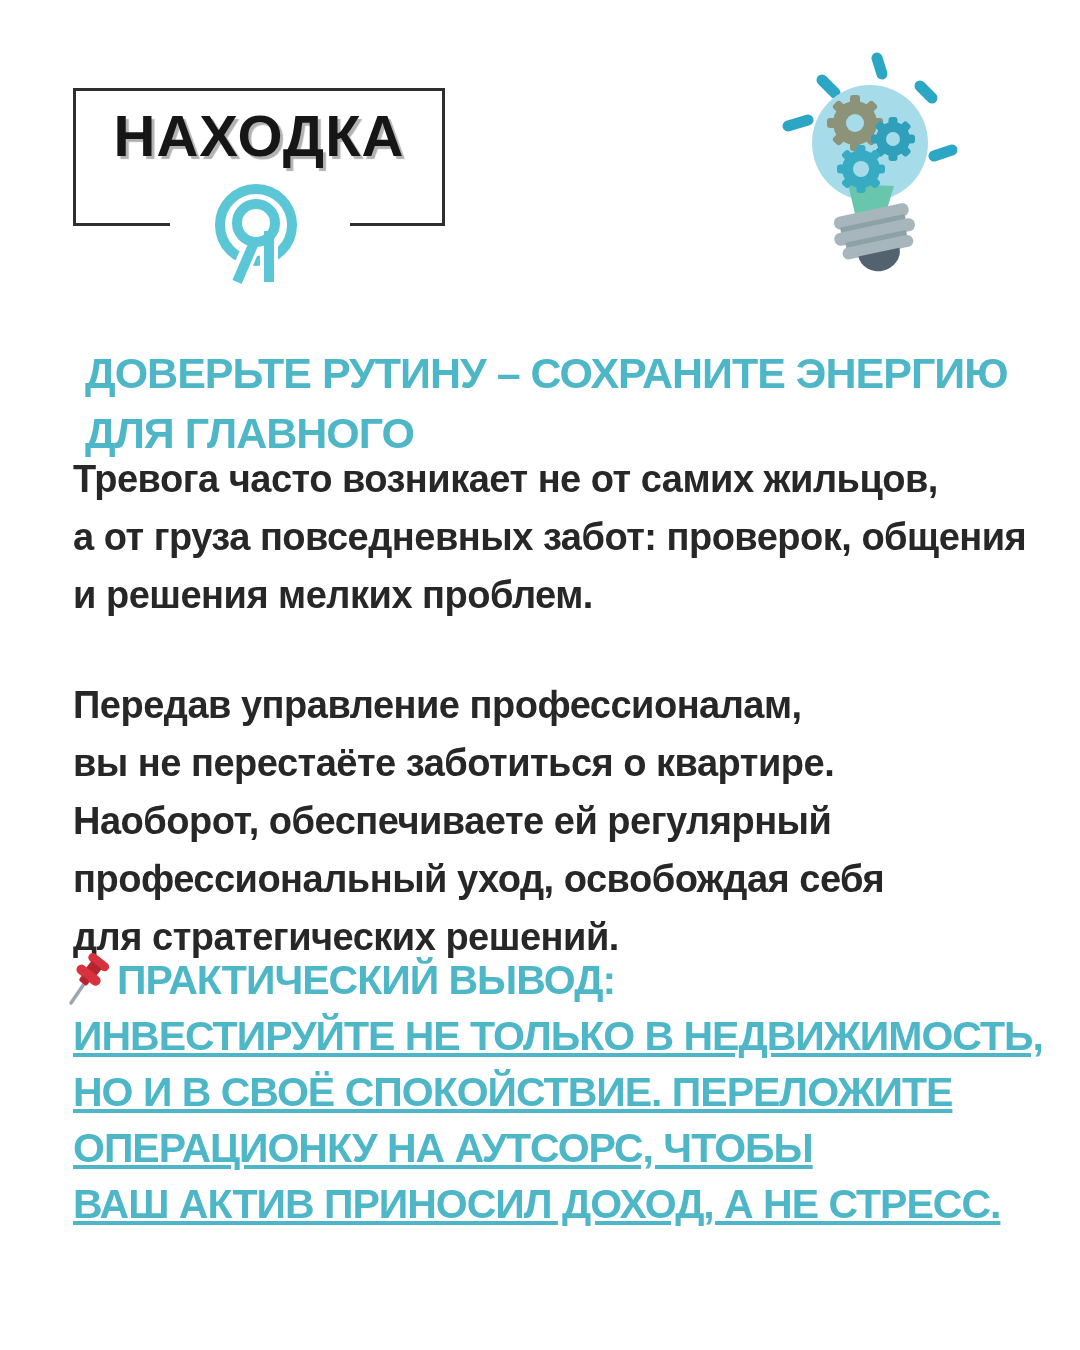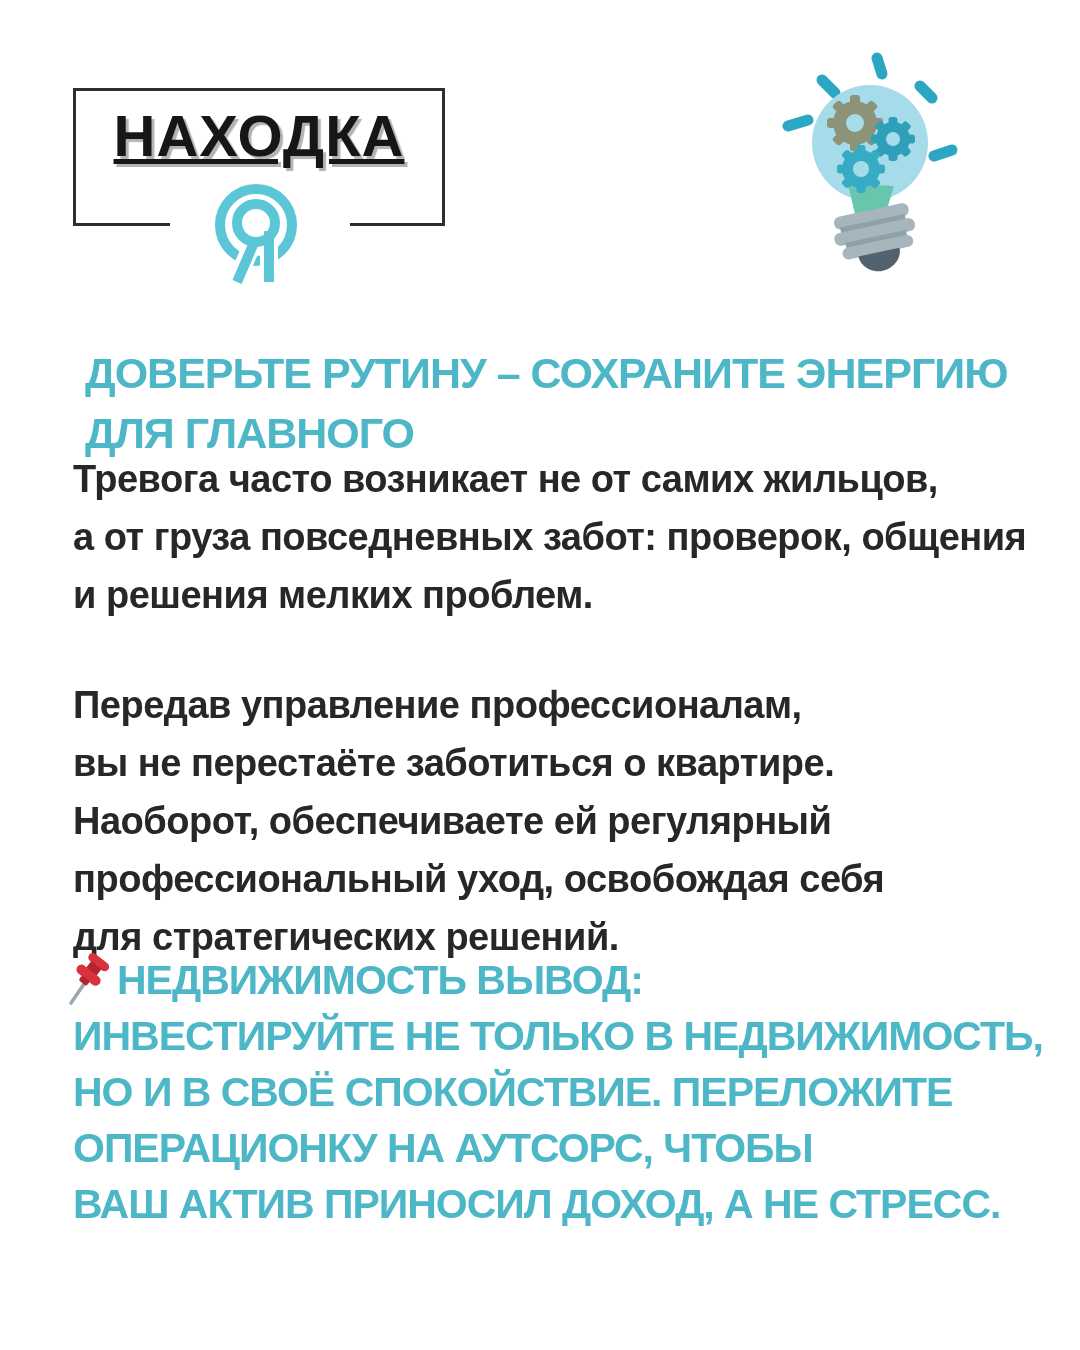"НАХОДКА" .wordmark { text-decoration: underline -> none }
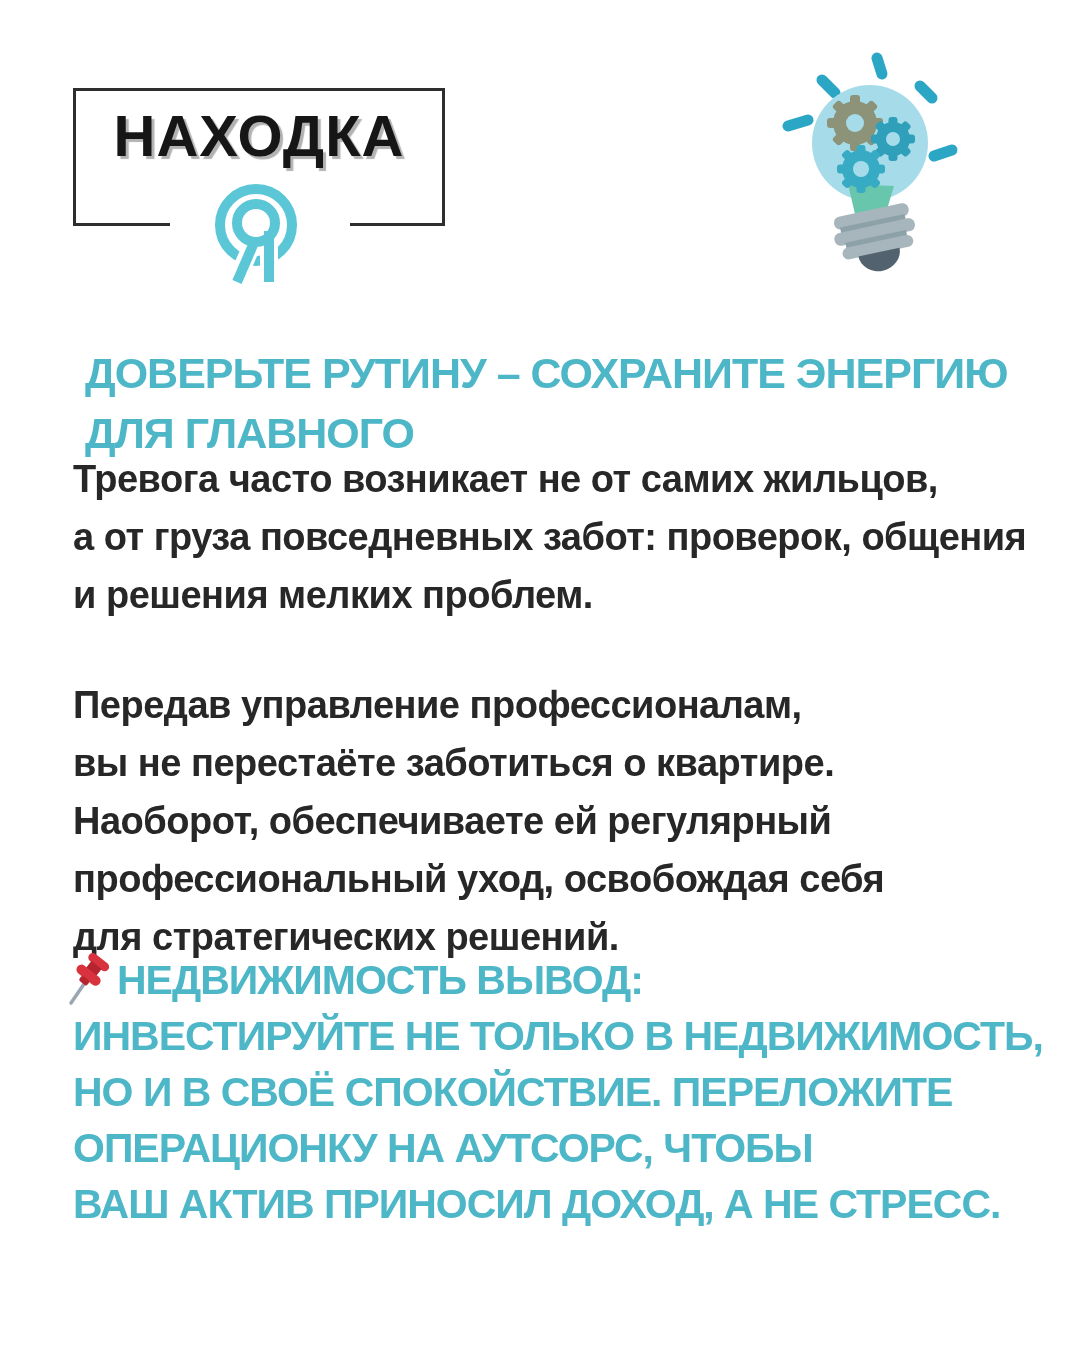"НЕДВИЖИМОСТЬ ВЫВОД:" span { text: НЕДВИЖИМОСТЬ -> ПРАКТИЧЕСКИЙ }
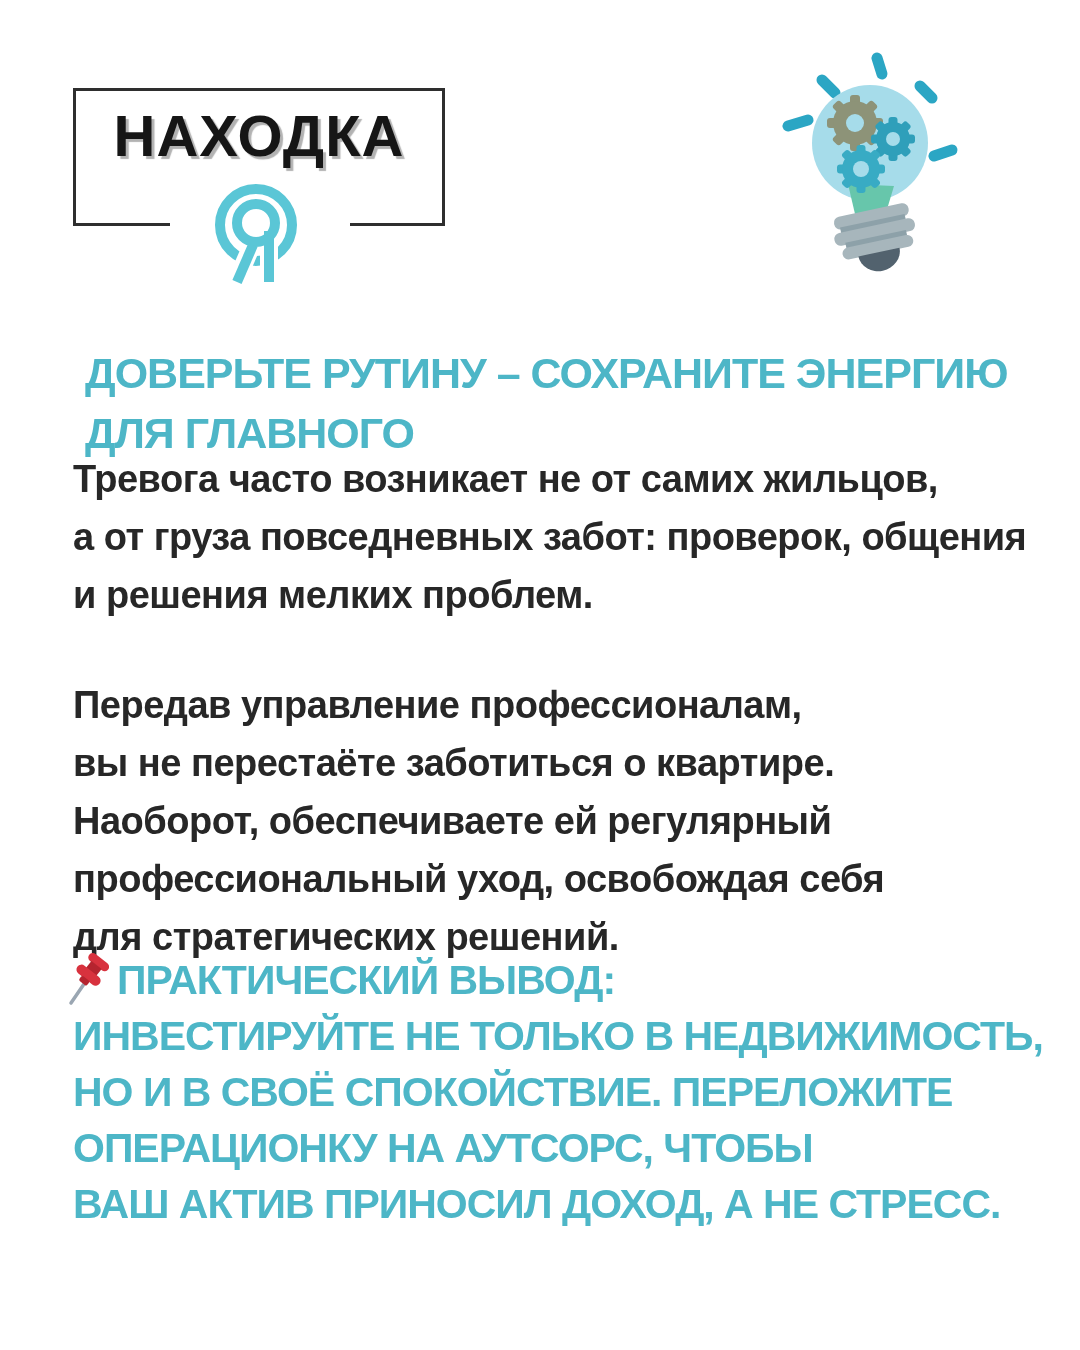"ИНВЕСТИРУЙТЕ НЕ ТОЛЬКО В НЕДВИЖИМОСТЬ," .conclusion-body { text-decoration: none -> underline }
